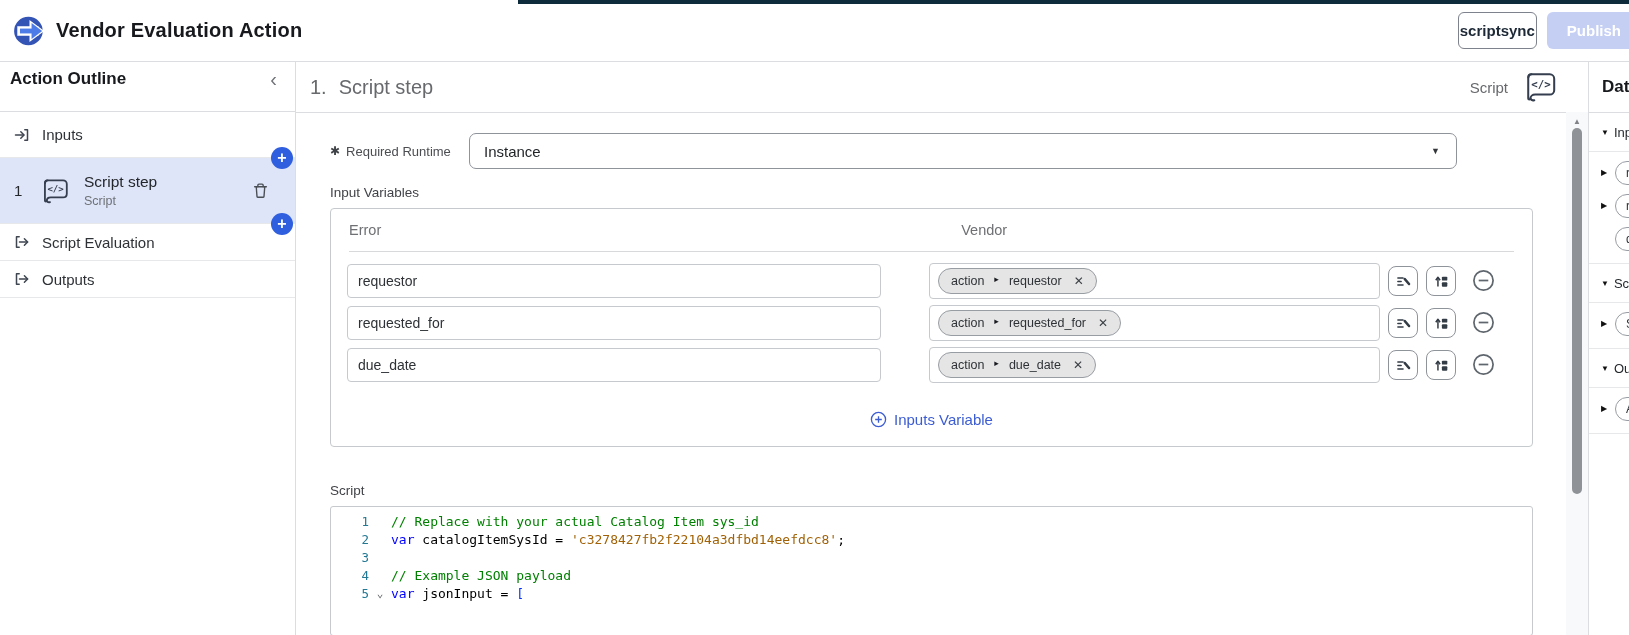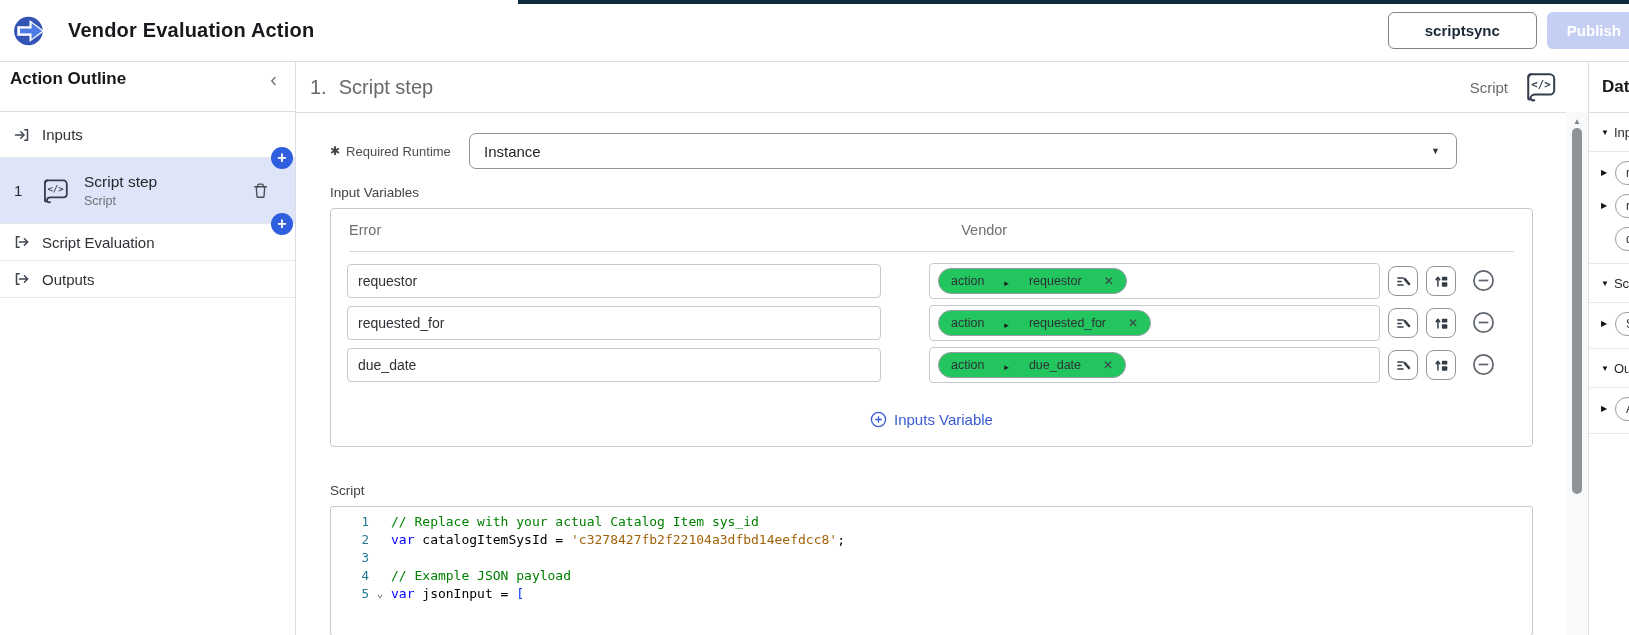"Vendor Evaluation Action" .app-title { margin-left: 20px -> 8px }
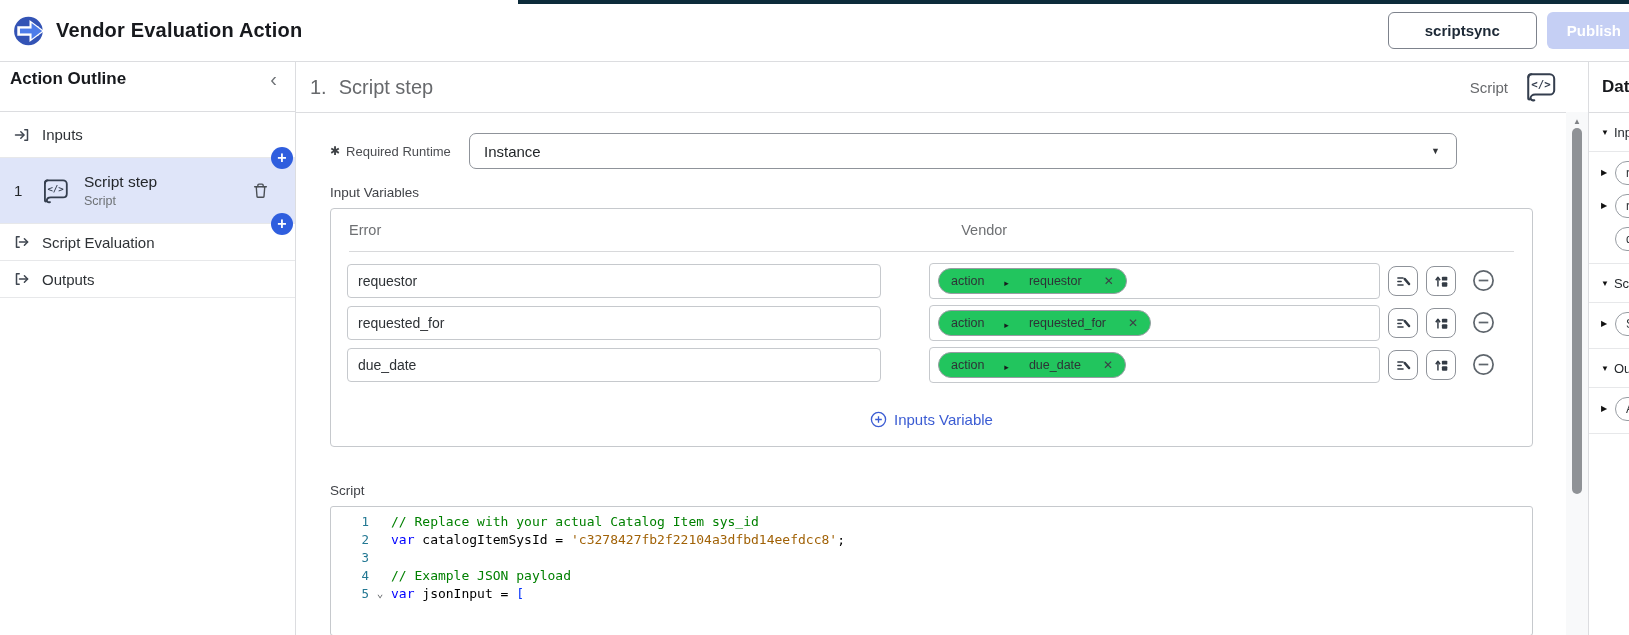"scriptsync" .btn-secondary { padding: 9px 36px -> 9px 1px }
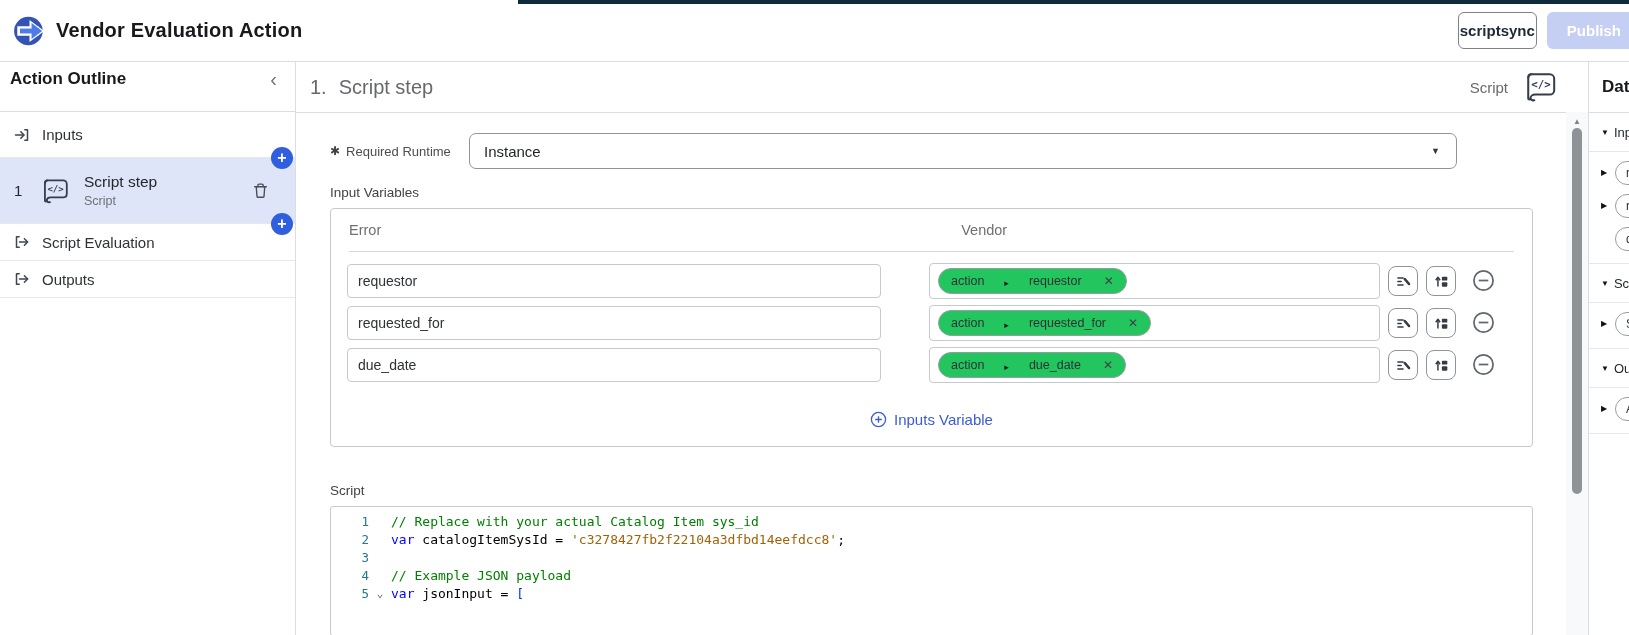"action" .pill { align-items: flex-end -> flex-start; background: #22c55e -> #e5e5e5; gap: 20px -> 10px }
